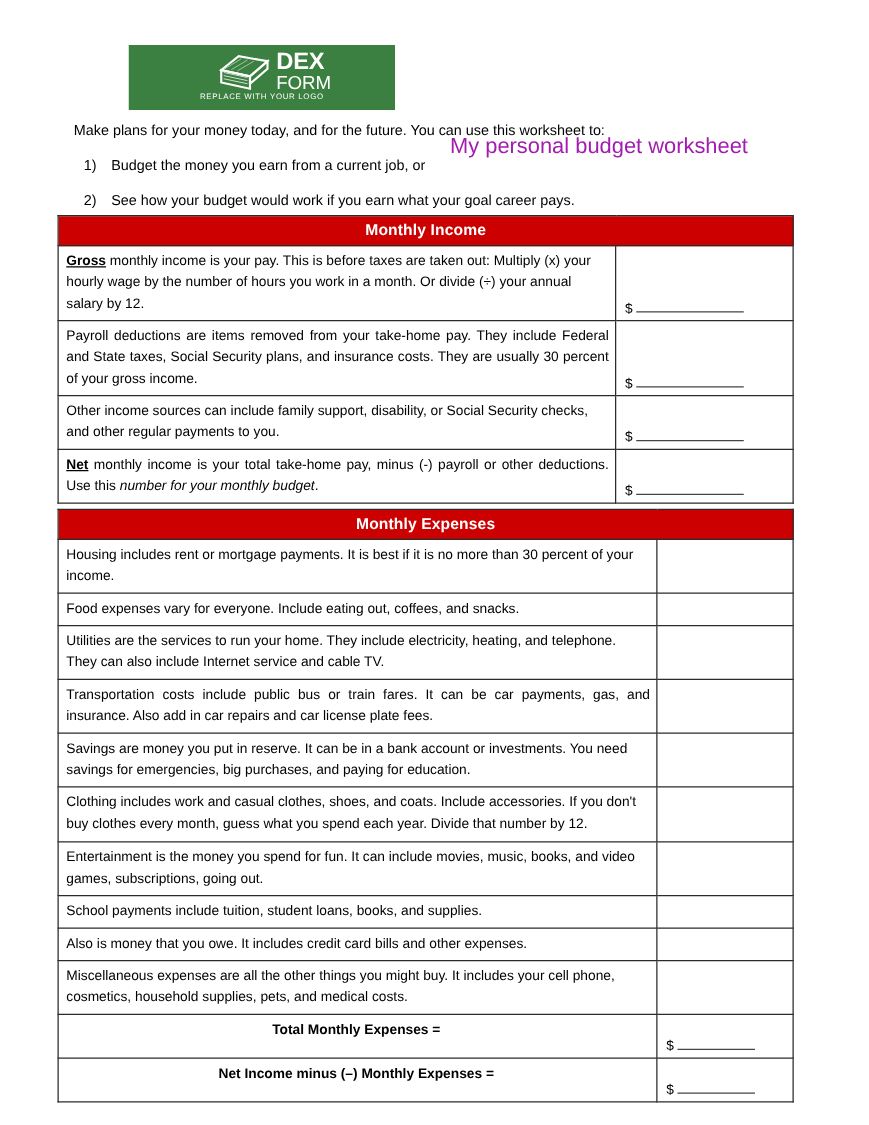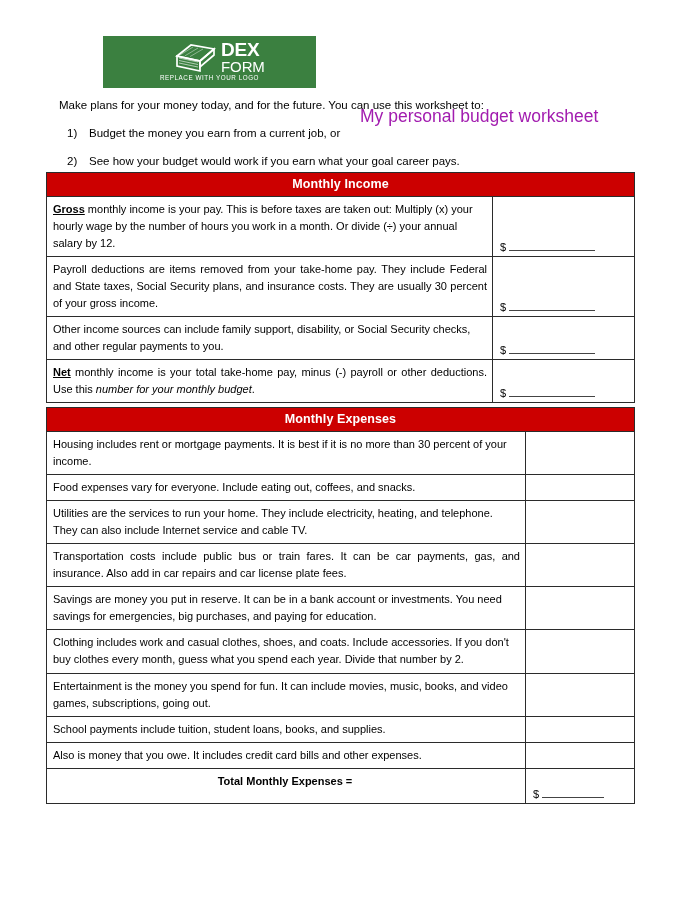"includes work and casual clothes," span { text: 2 -> 12 }
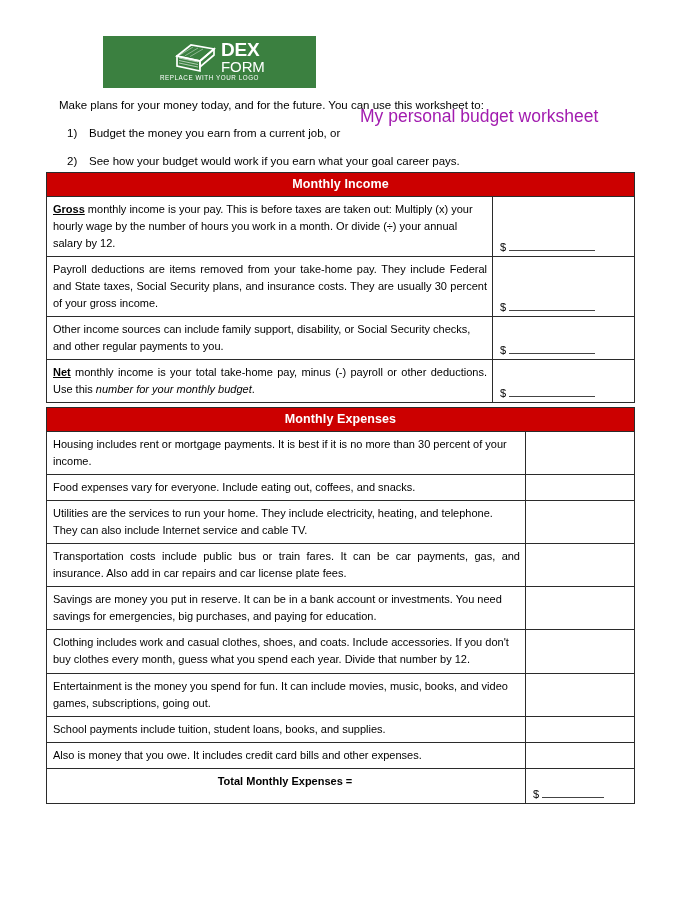"Miscellaneous expenses are all the" tr { html: none -> <tr> <td> <b>Miscellaneous</b><span> expenses are all the other things you might buy. It includes your cell phone, cosmetics, household supplies, pets, and medical costs.</span> </td> <td></td> </tr> }
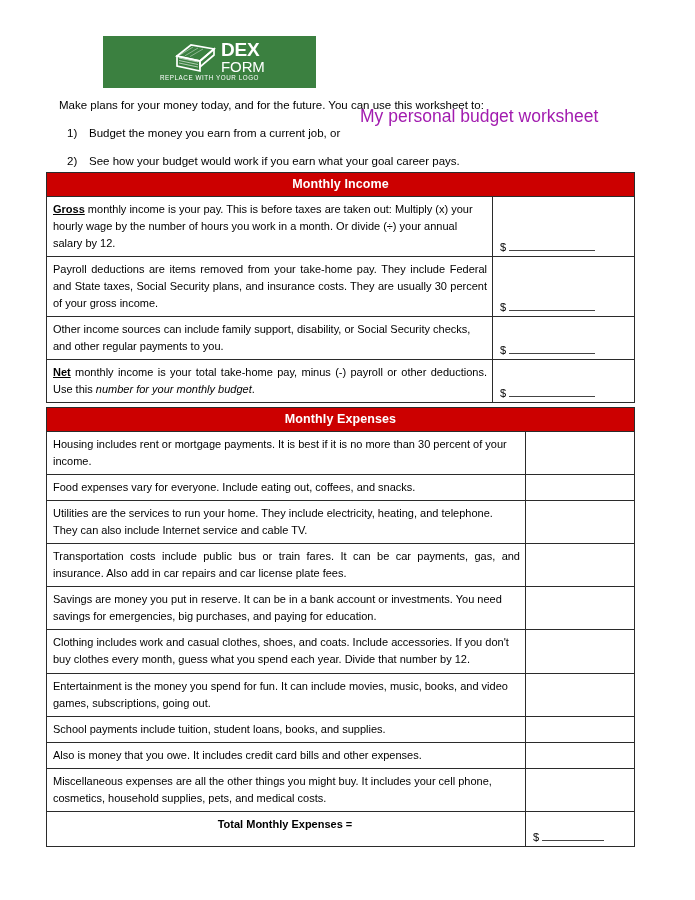"Net Income minus (–) Monthly" tr { html: none -> <tr> <td>Net Income minus (–) Monthly Expenses =</td> <td> <span><span>$</span><span></span></span> </td> </tr> }
